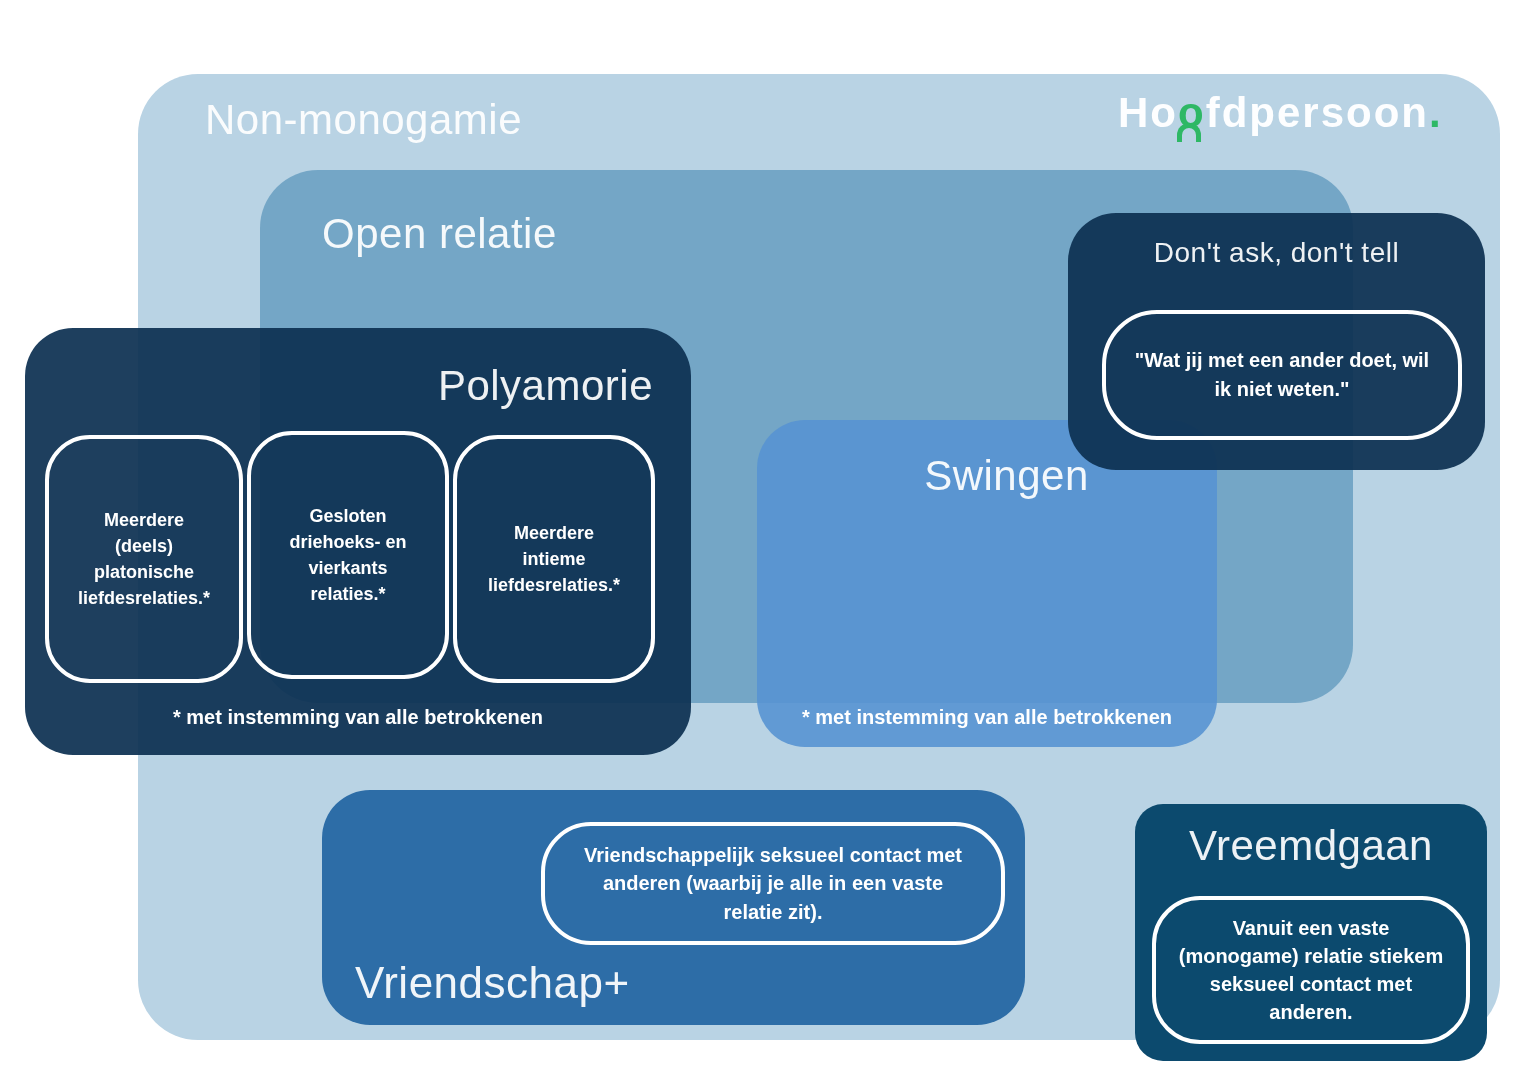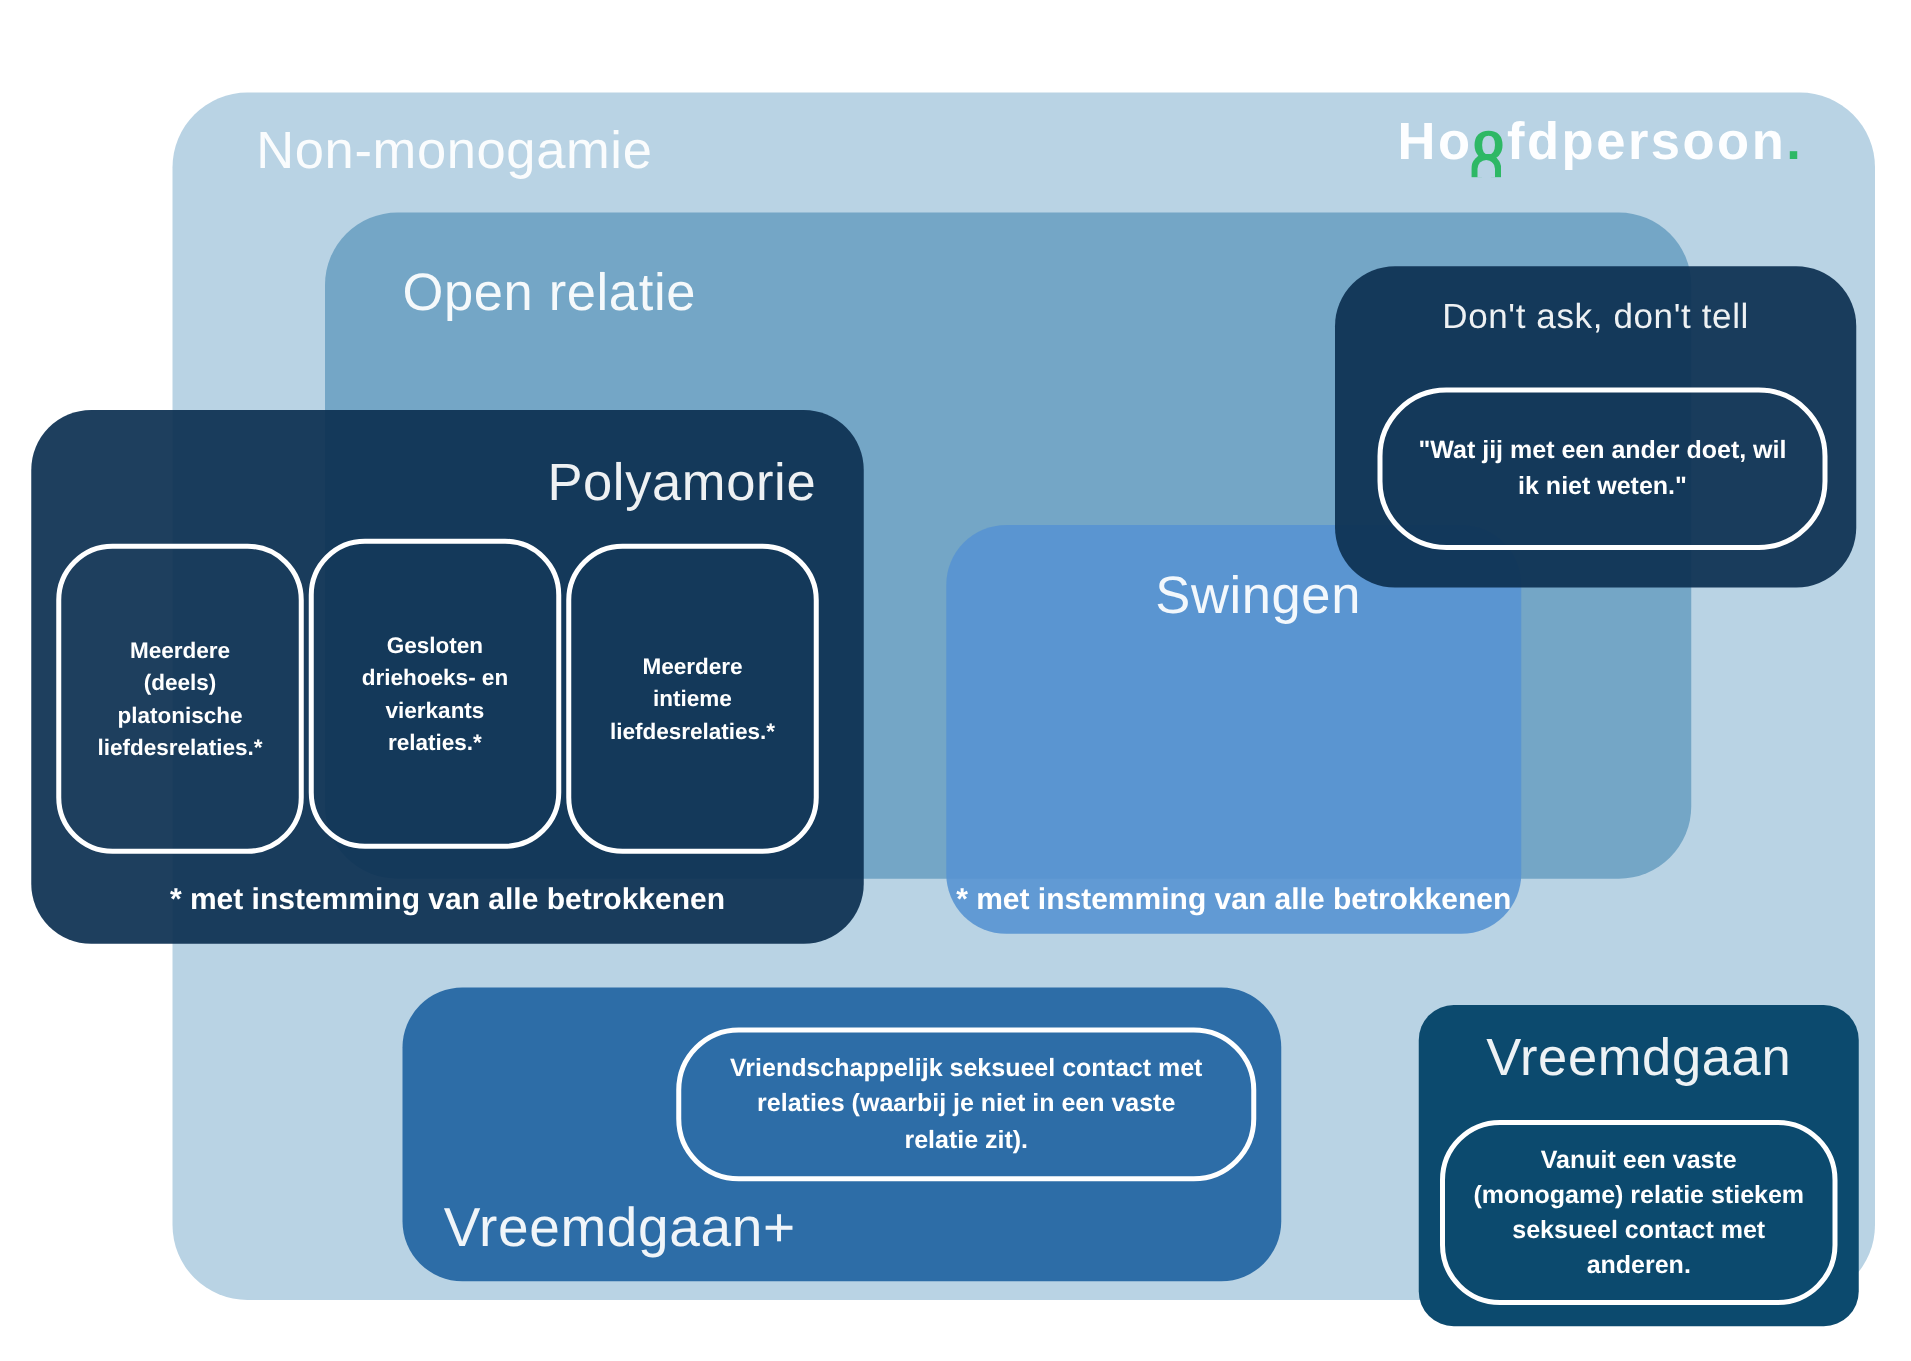"* met instemming van alle" .footnote { font-size: 24px -> 20px }
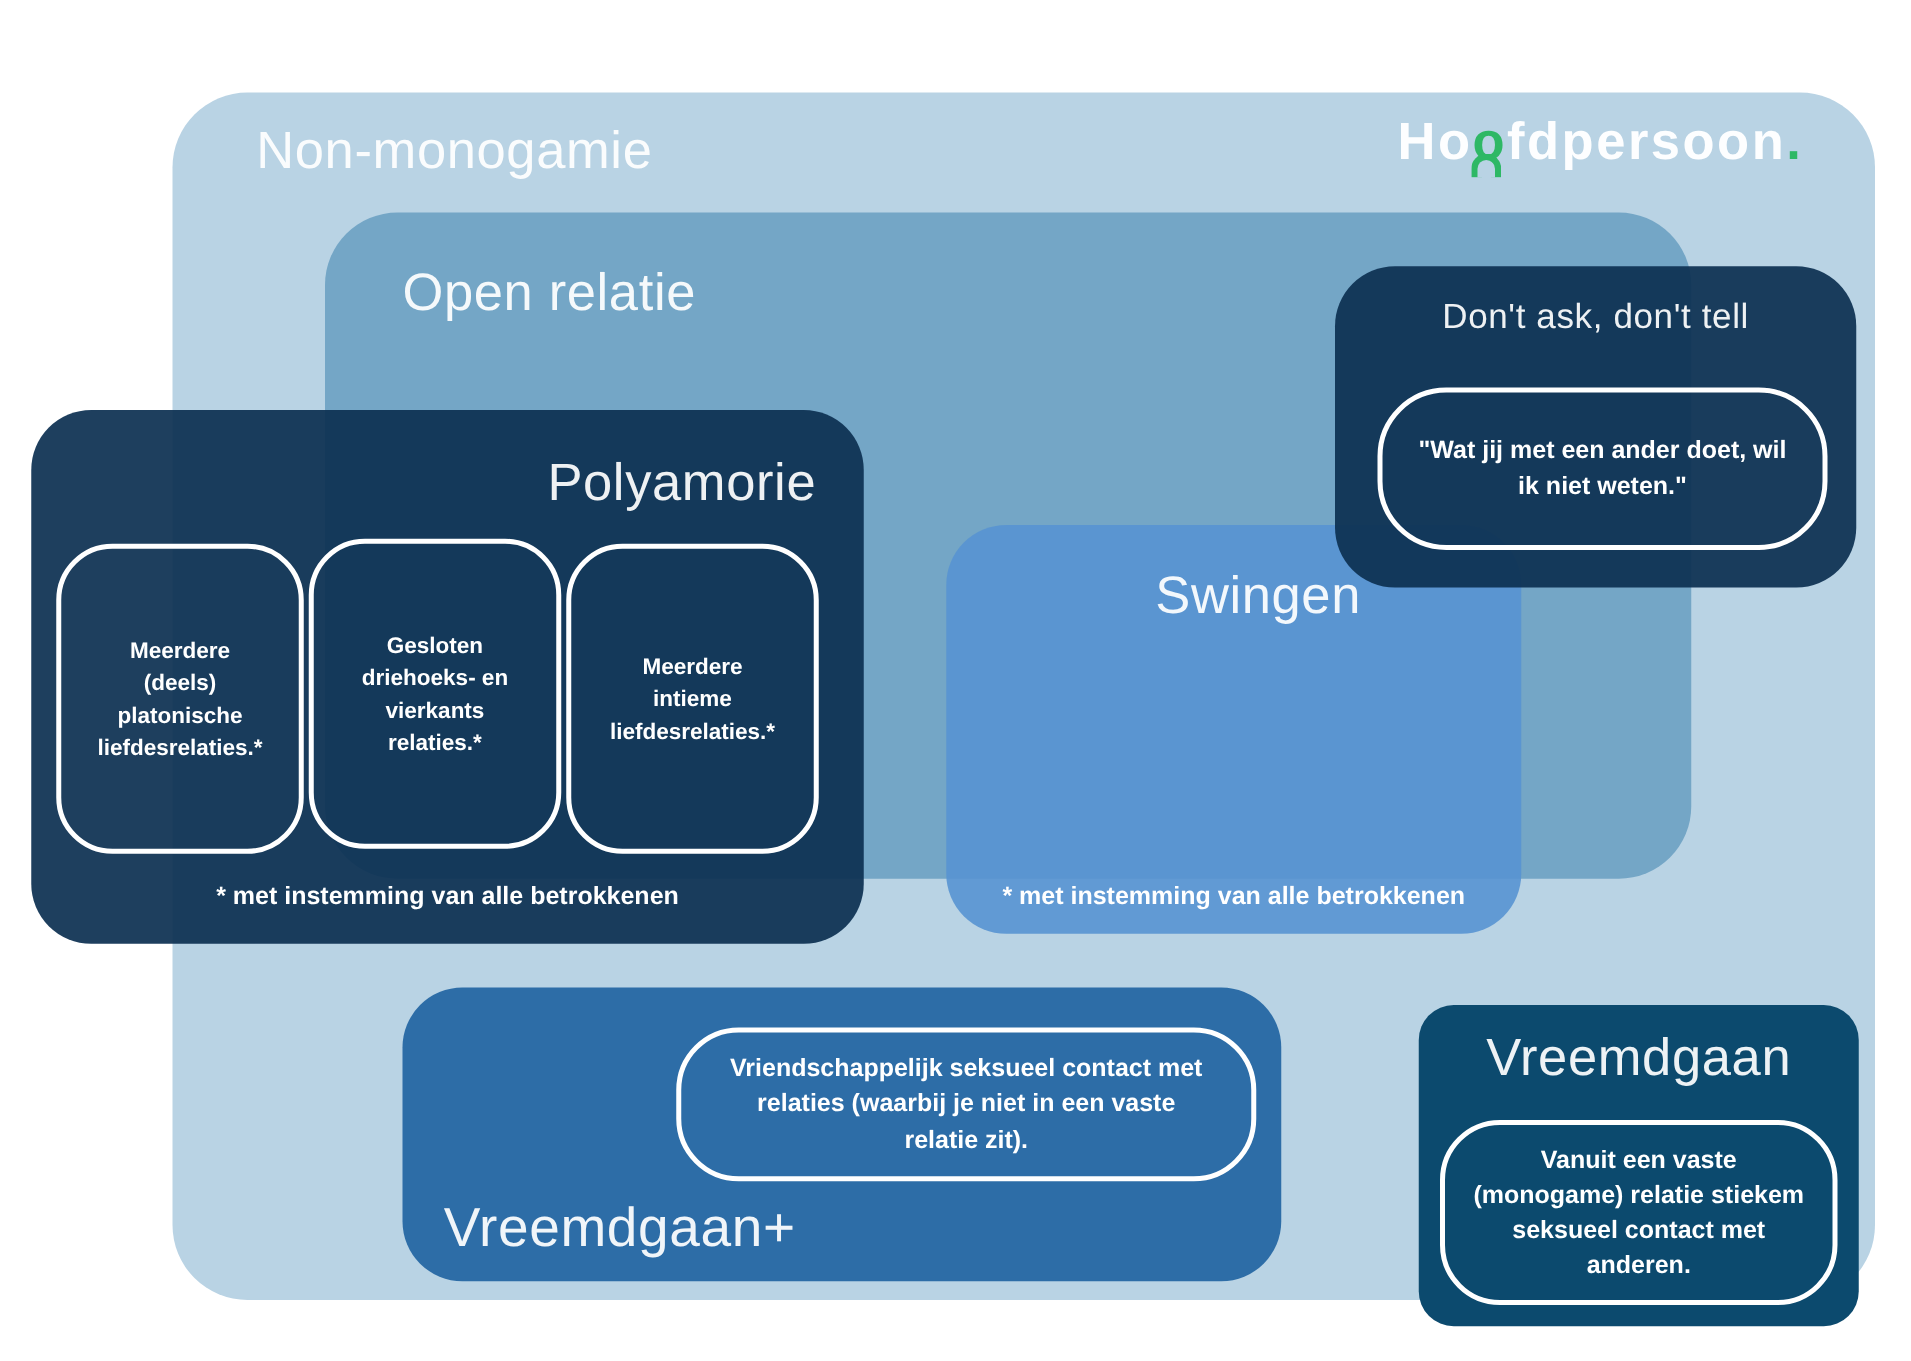"Vriendschappelijk seksueel contact met" span.pill-text { text: relaties (waarbij je niet -> anderen (waarbij je alle }
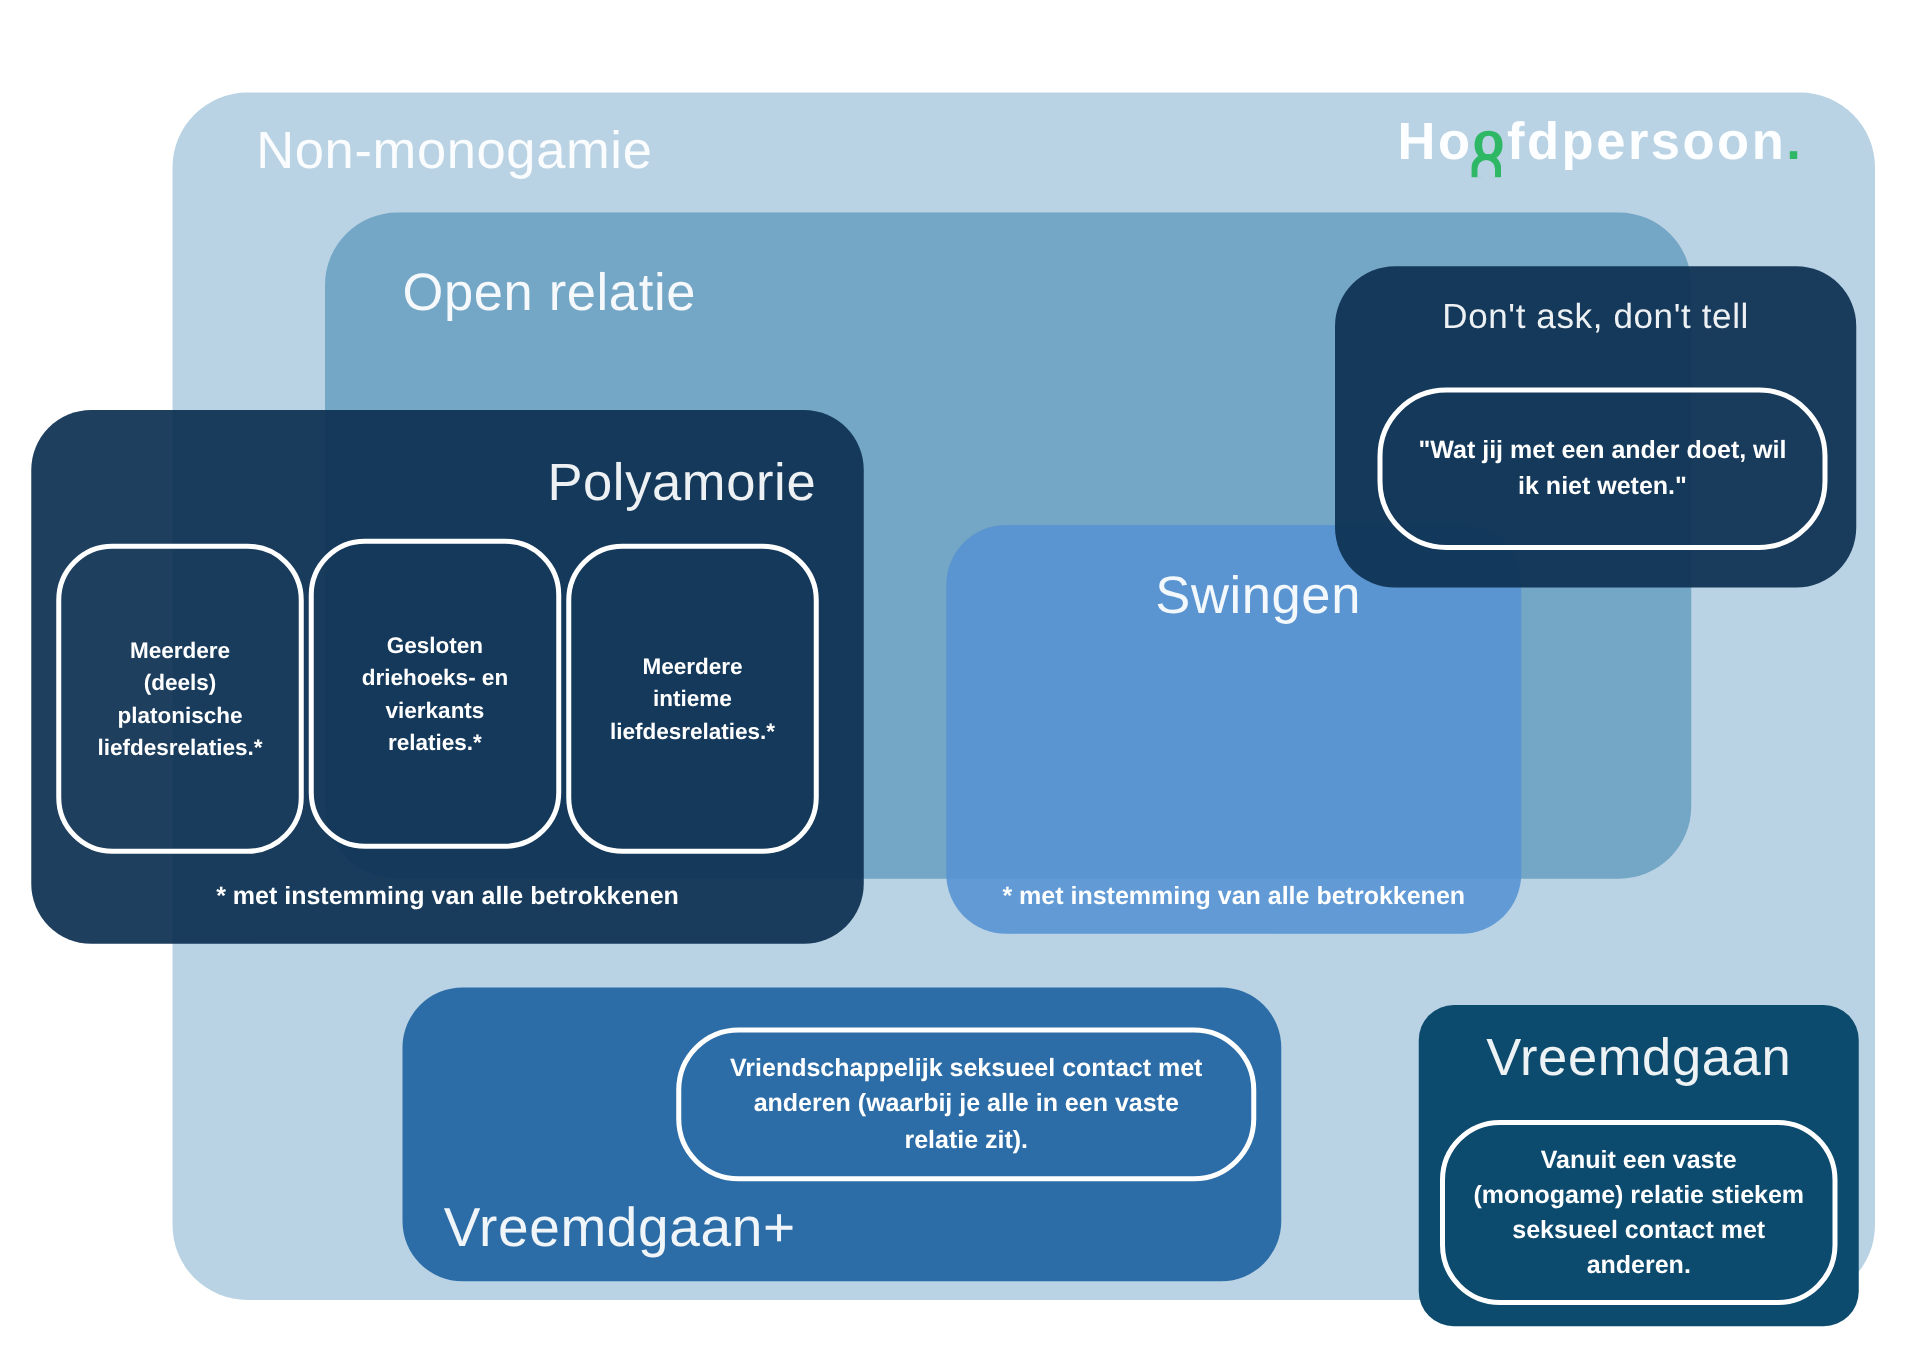"Vreemdgaan+" div.box-title { text: Vreemdgaan+ -> Vriendschap+ }
